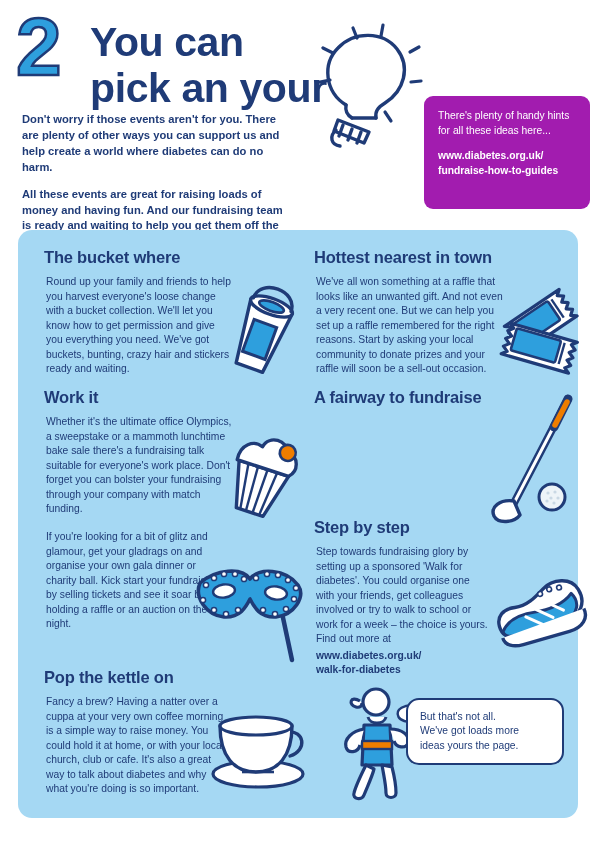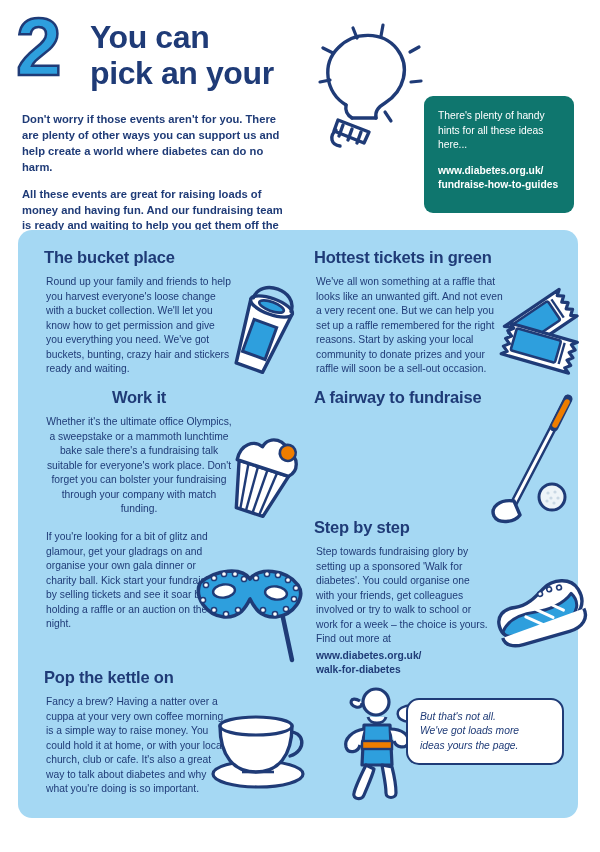"You can" .header-title { font-size: 32px -> 41px }
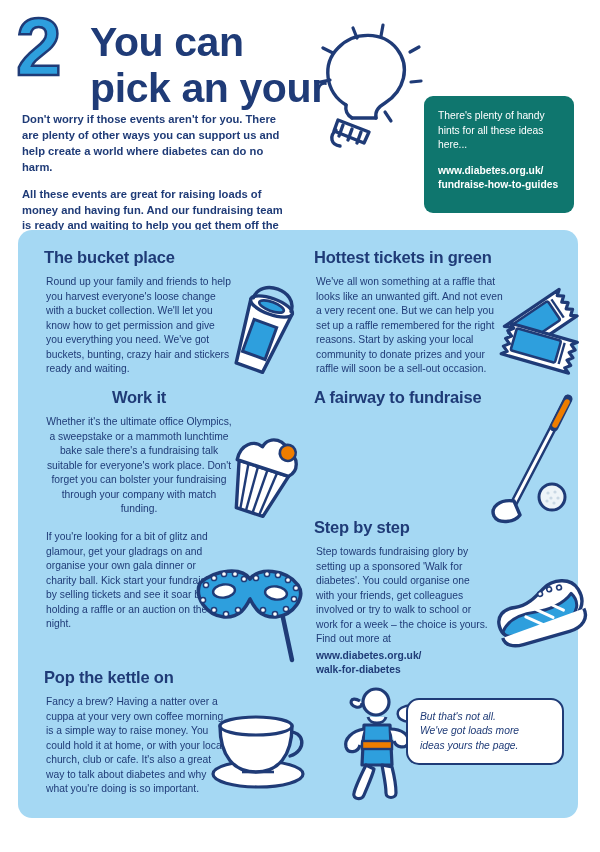"There's plenty of handy hints" .callout { background: #0f766e -> #a21caf; padding: 13px 14px 20px 14px -> 13px 14px 31px 14px; width: 150px -> 166px }
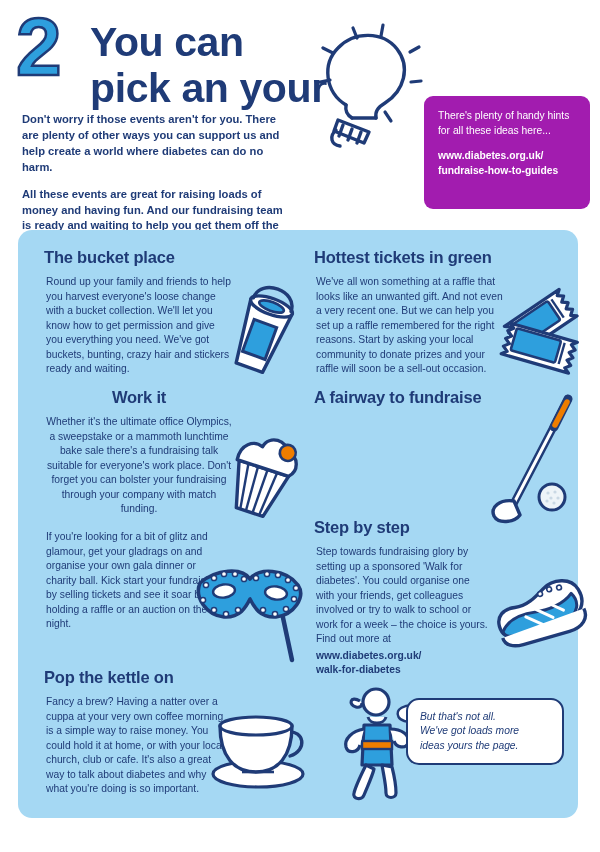"The bucket place" h2 { text: place -> where }
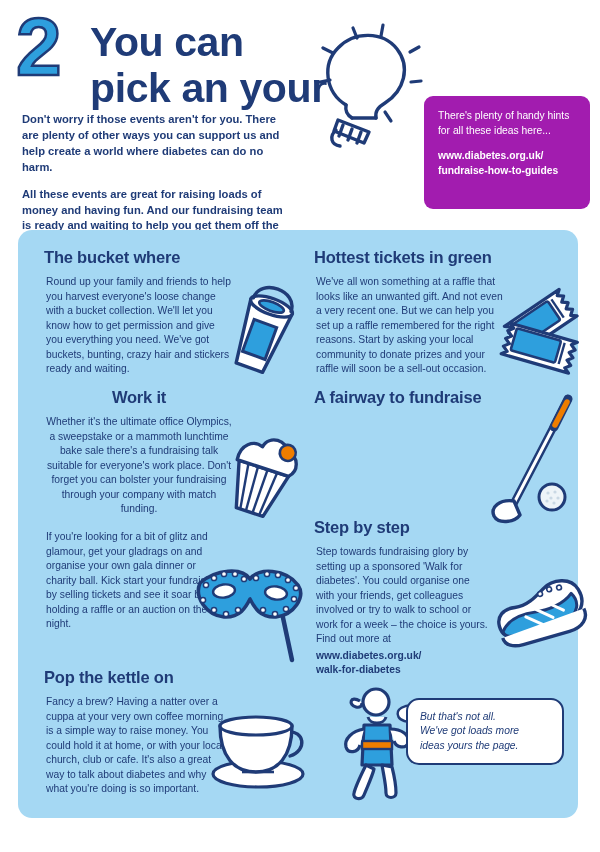"Hottest tickets in green" h2 { text: tickets in green -> nearest in town }
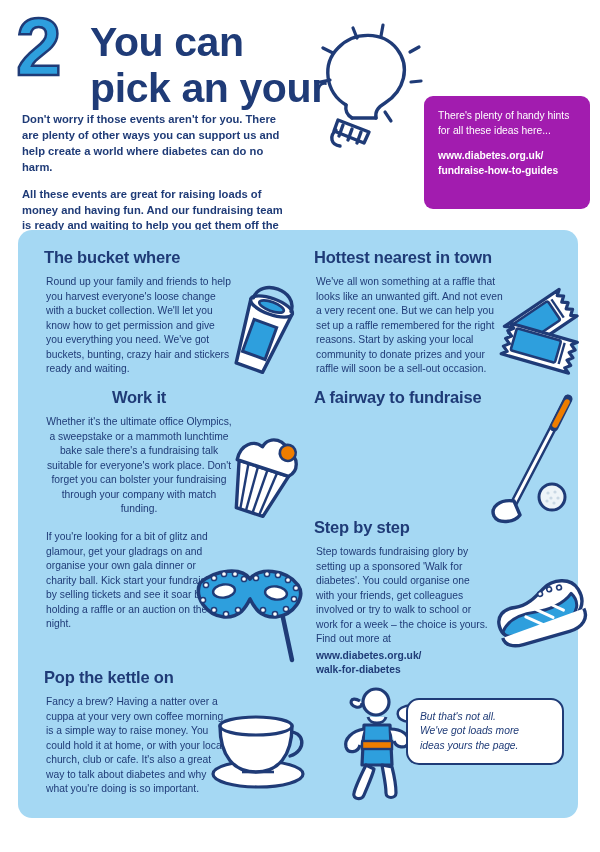"Work it" div.card { text-align: center -> none }
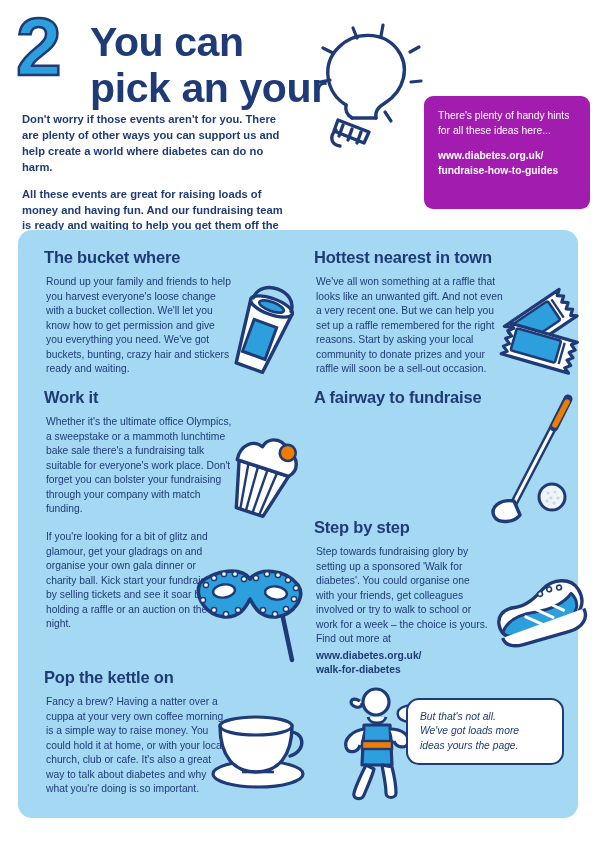"But that's not all." .bubble span { font-style: italic -> none }
